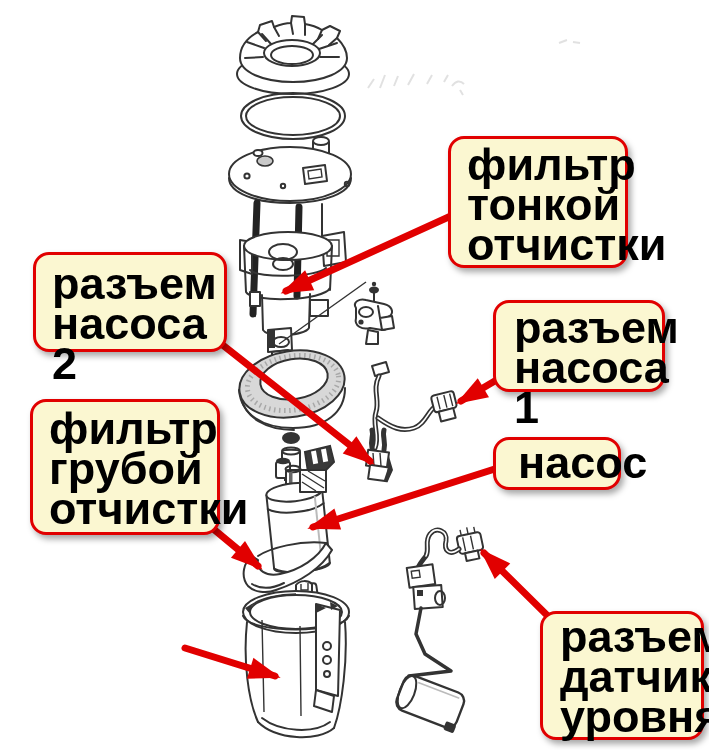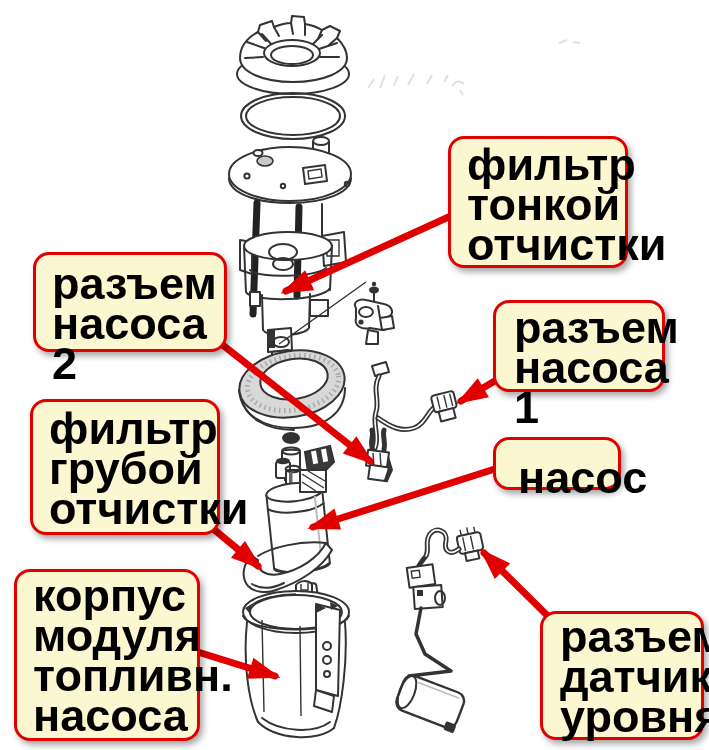"насос" div.callout { padding: 18px 0 0 22px -> 3px 0 0 22px }
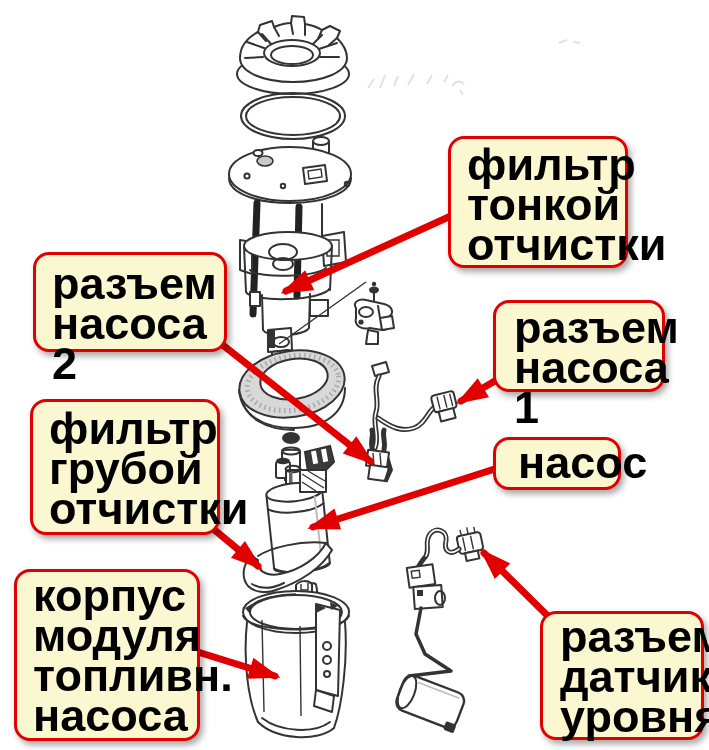"корпус" div.callout { html: <div>корпус модуля топливн. насоса</div> -> none }
